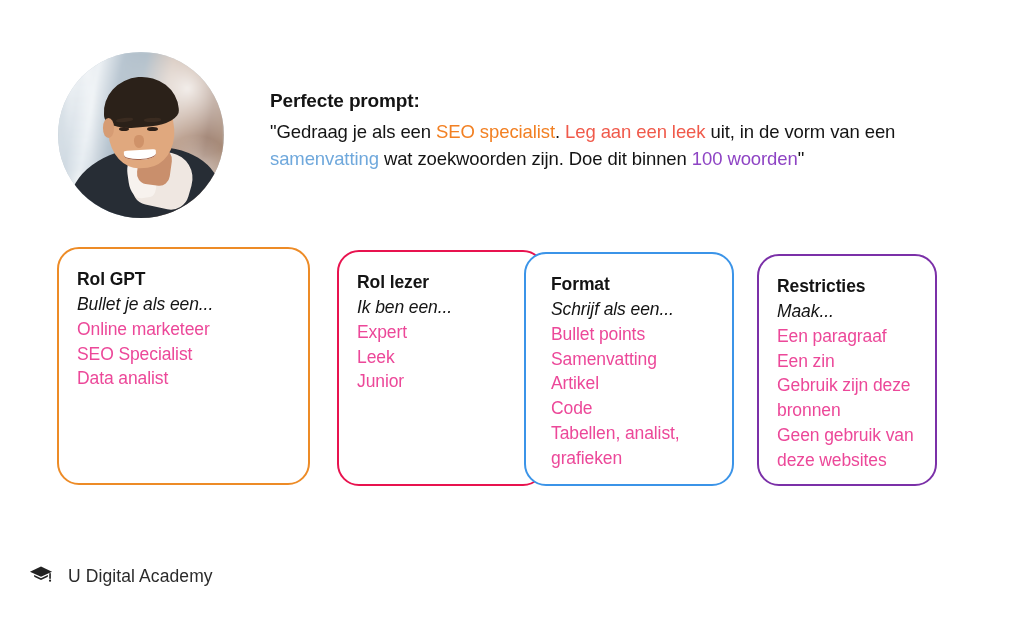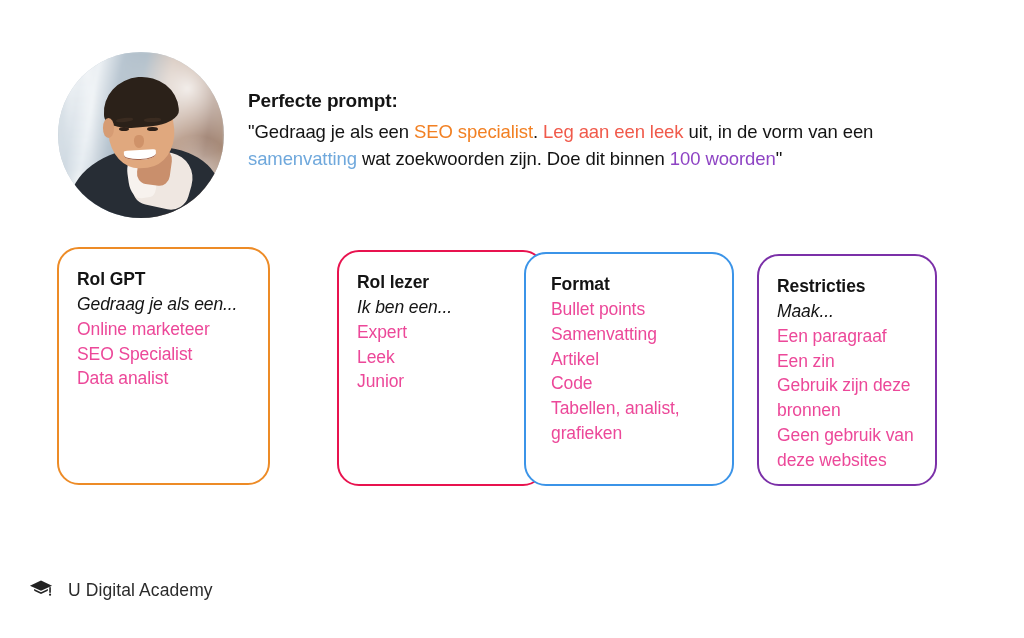"Perfecte prompt:" #prompt-block { left: 248px -> 270px }
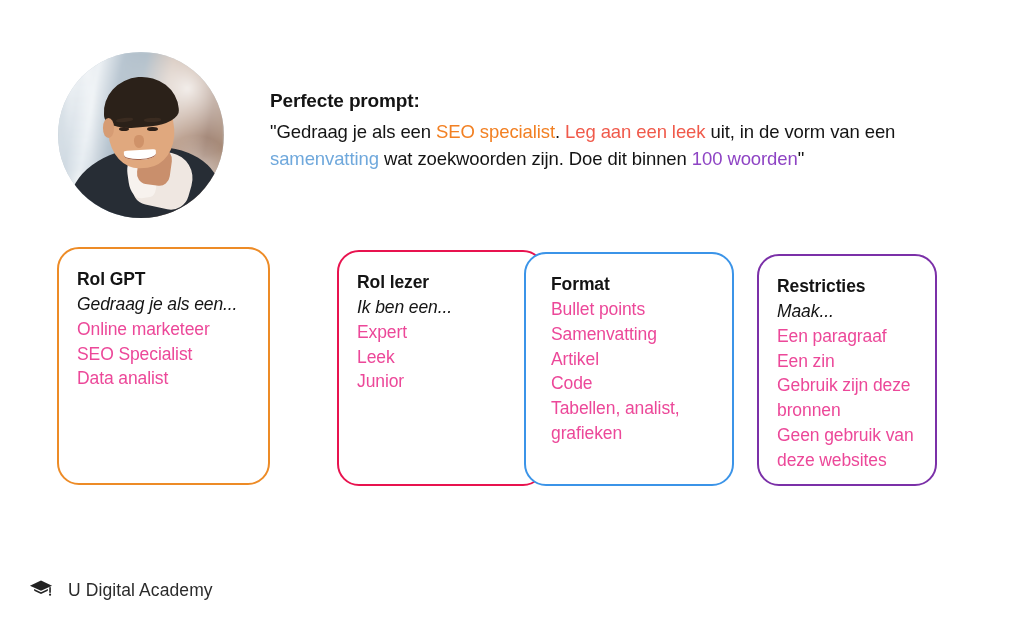"Rol GPT" #card-0 { width: 213px -> 253px }
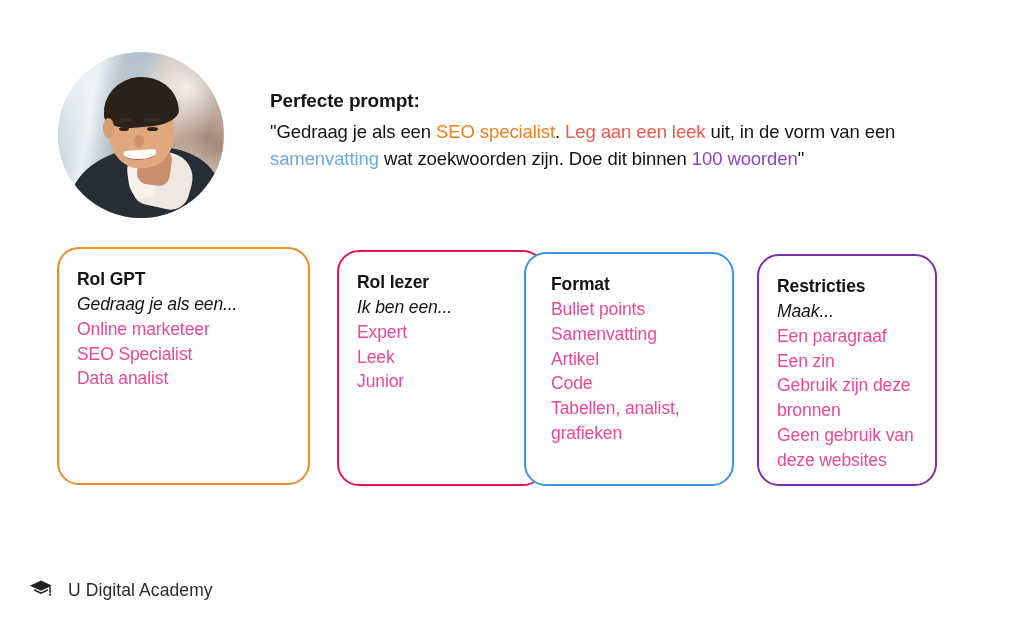"Gedraag je als een..." div.card-sub { text: Gedraag -> Bullet }
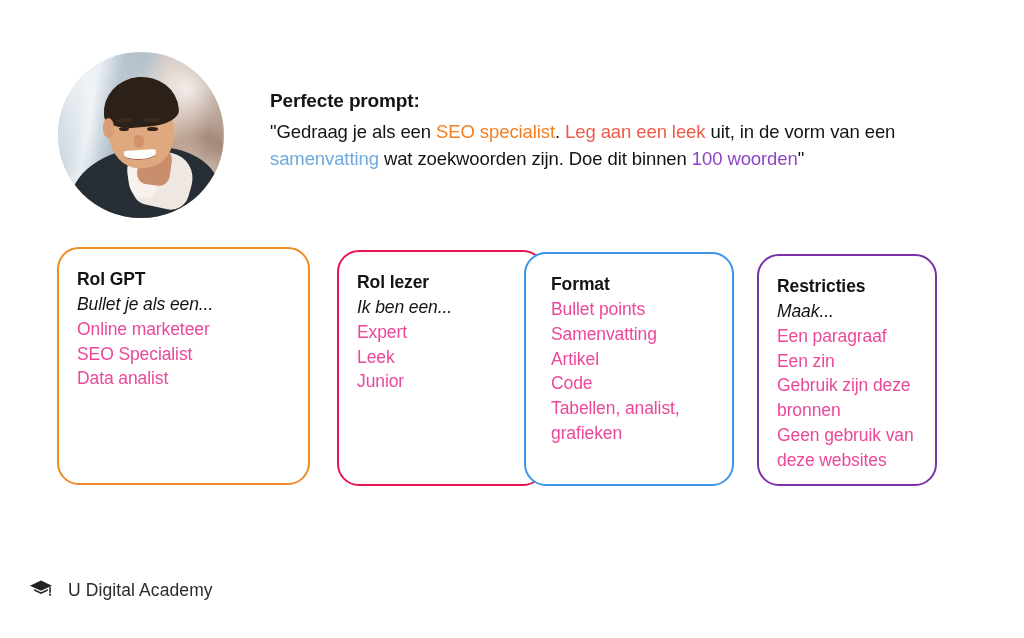"Schrijf als een..." div.card-sub { html: none -> <div>Schrijf als een...</div> }
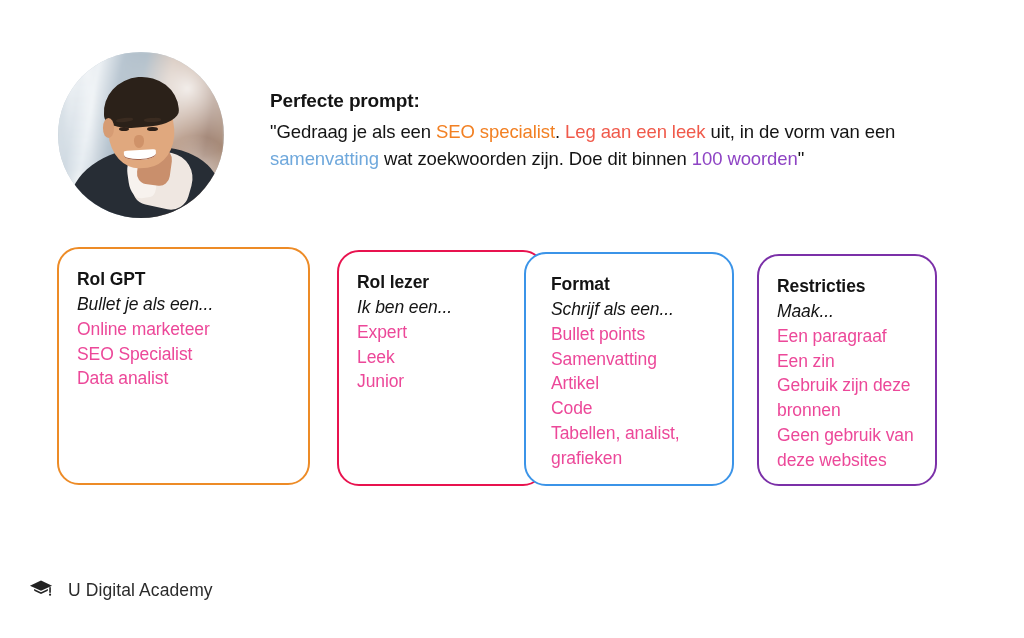"U Digital Academy" #footer { margin-top: 14px -> none }
